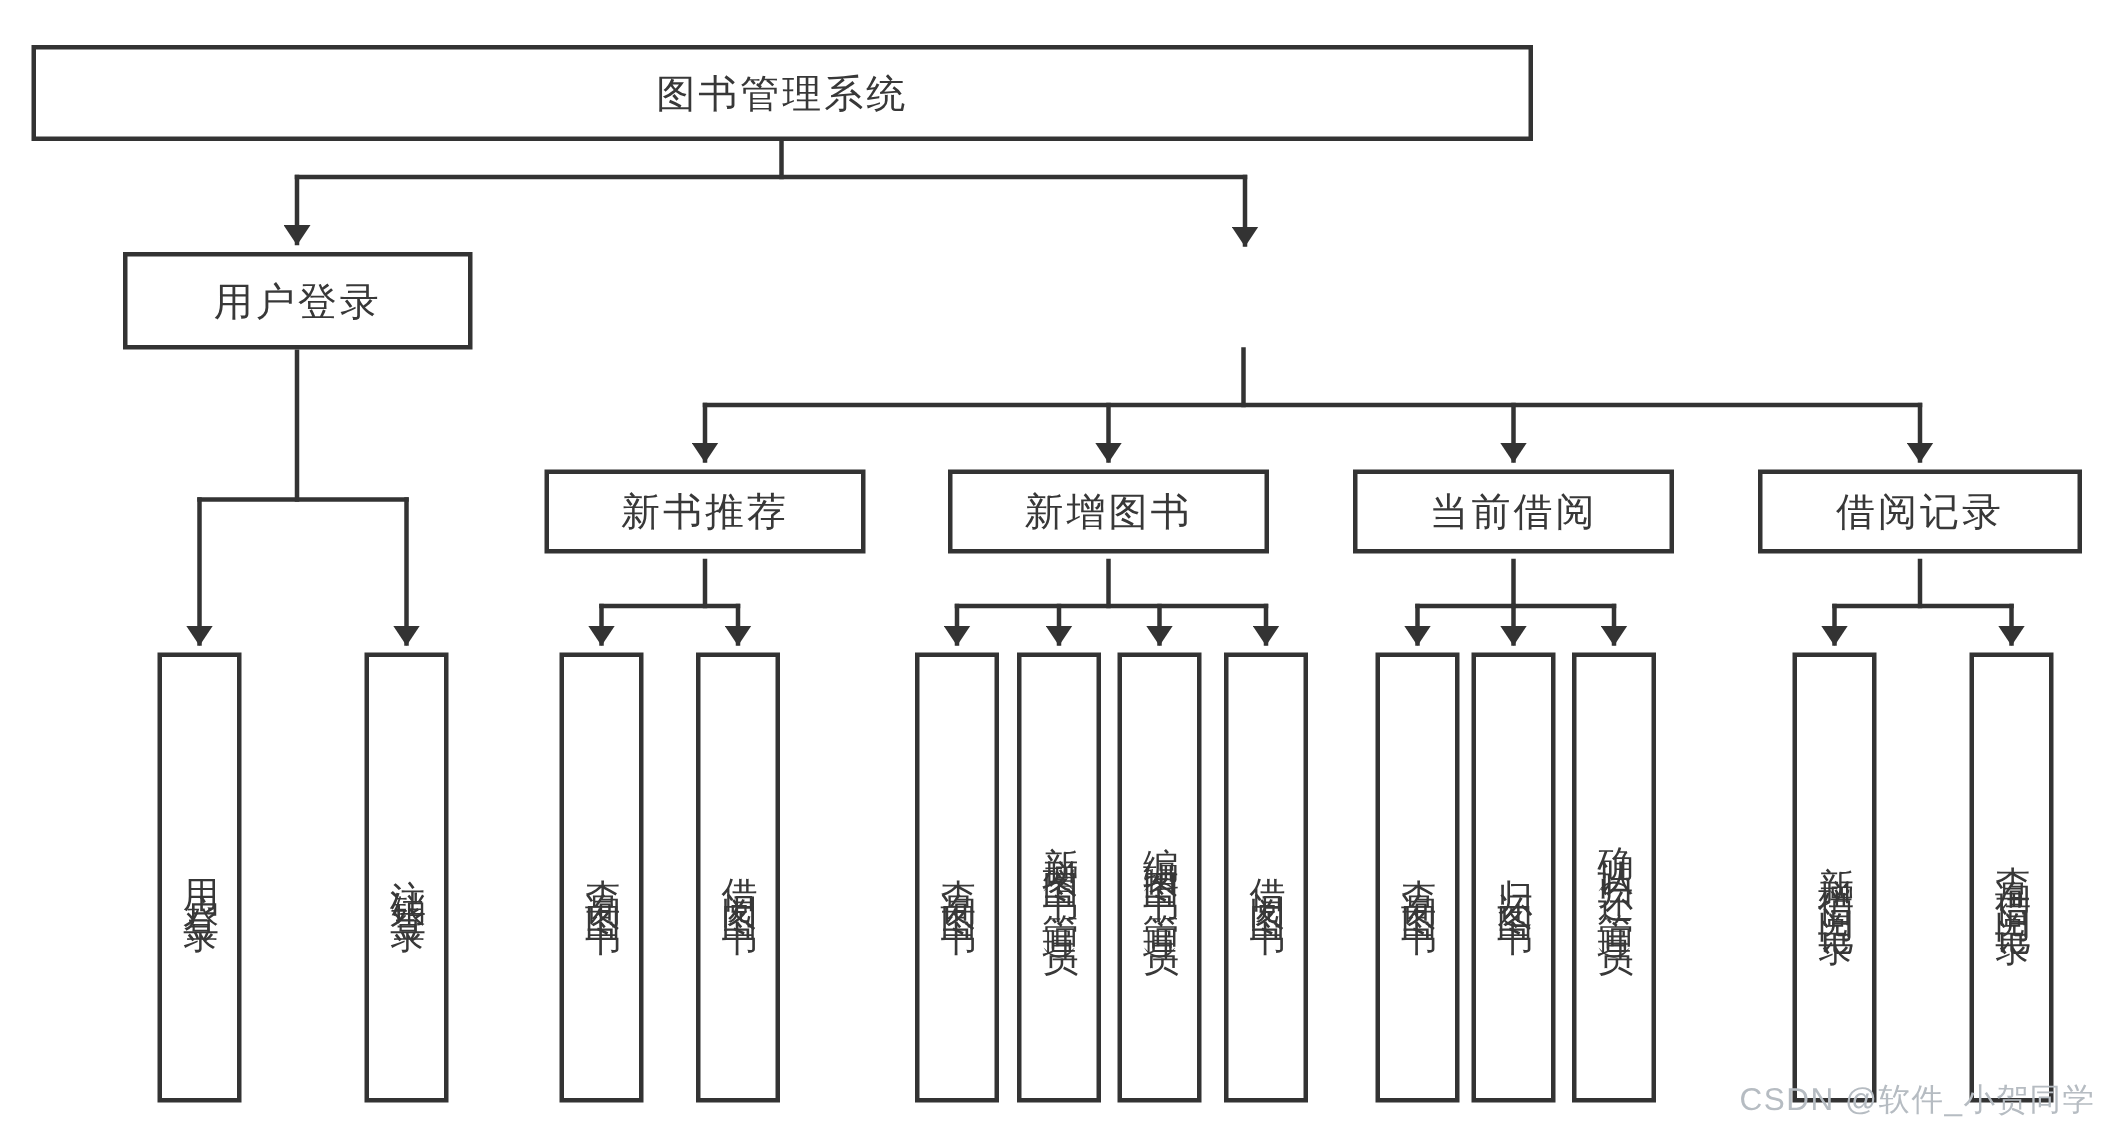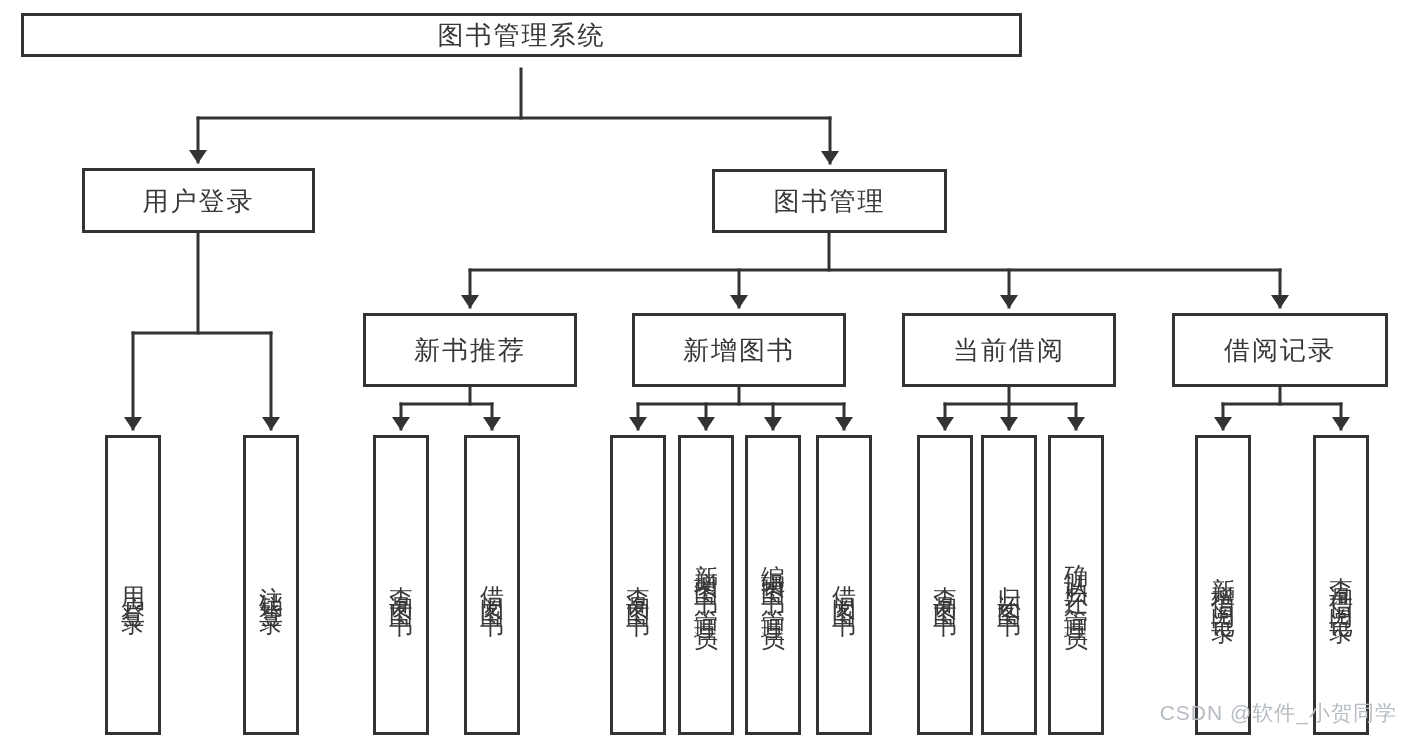"图书管理系统" .root { height: 44px -> 64px; top: 13px -> 30px }
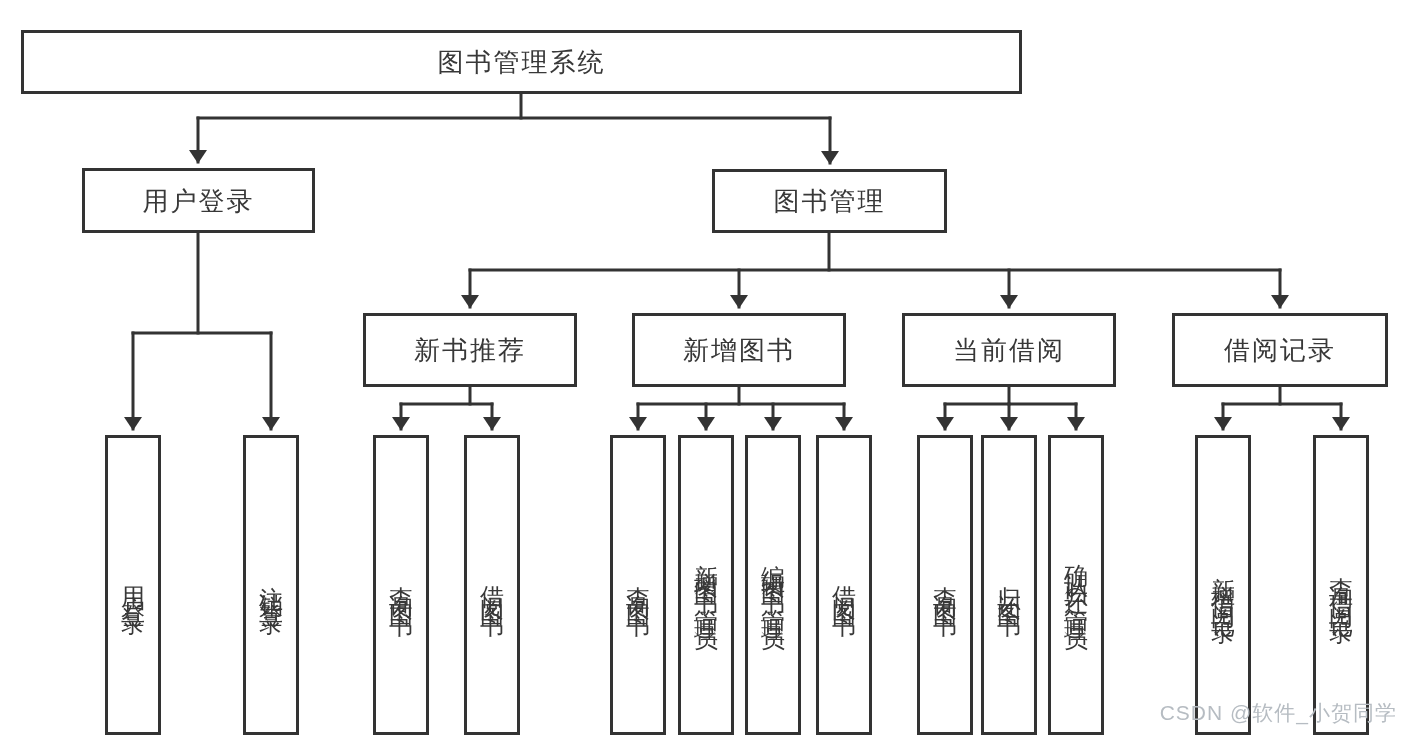"图书管理" div.box { html: <div> <span>图书管理</span> </div> -> none }
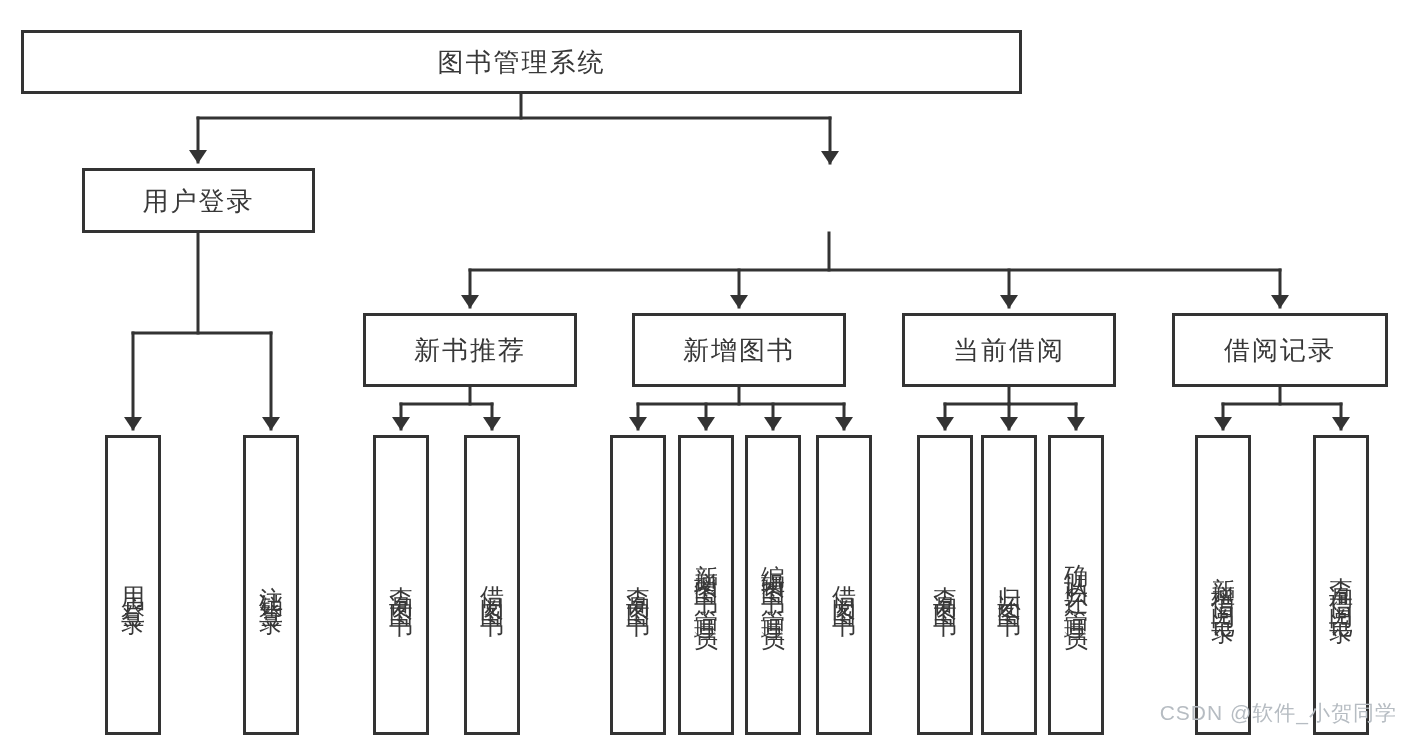"新书推荐" .l3 { height: 74px -> 56px }
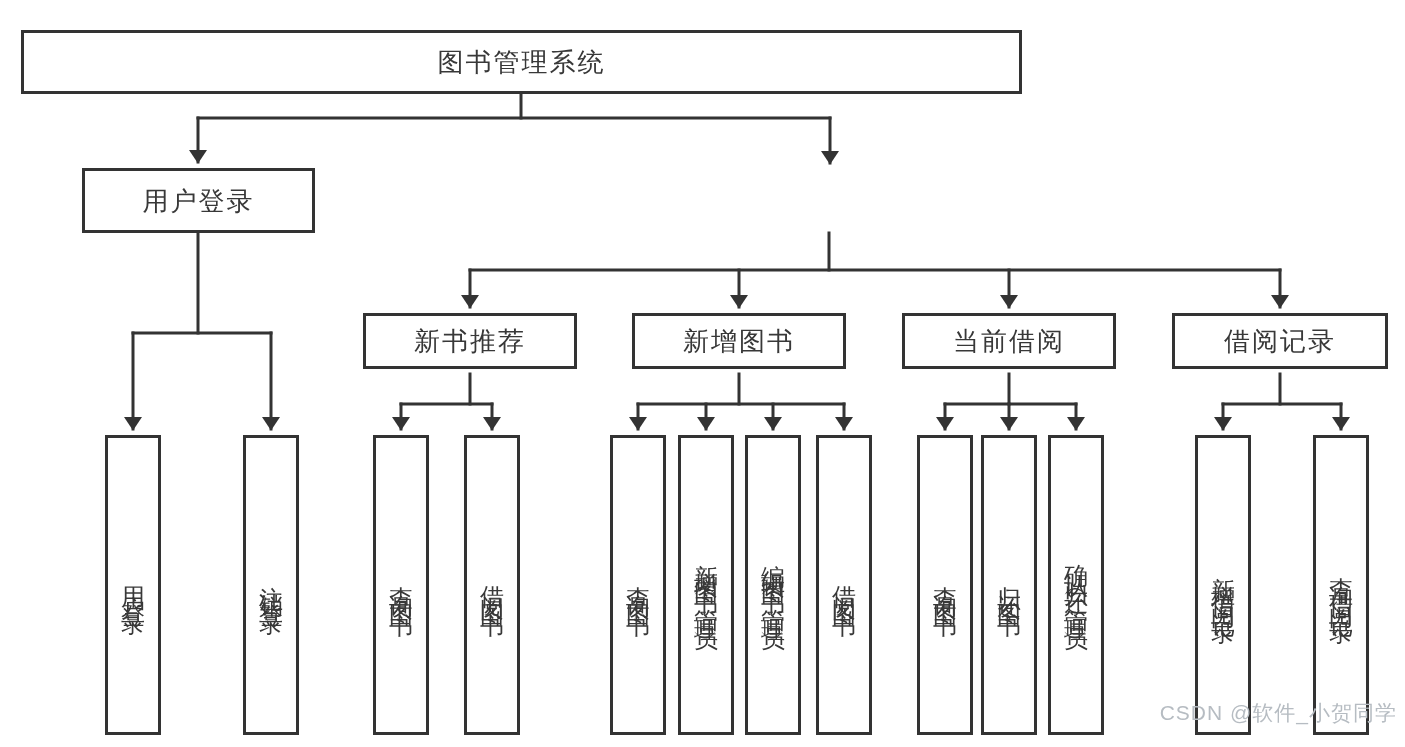"CSDN @软件_小贺同学" .watermark { bottom: 20px -> 0 }
